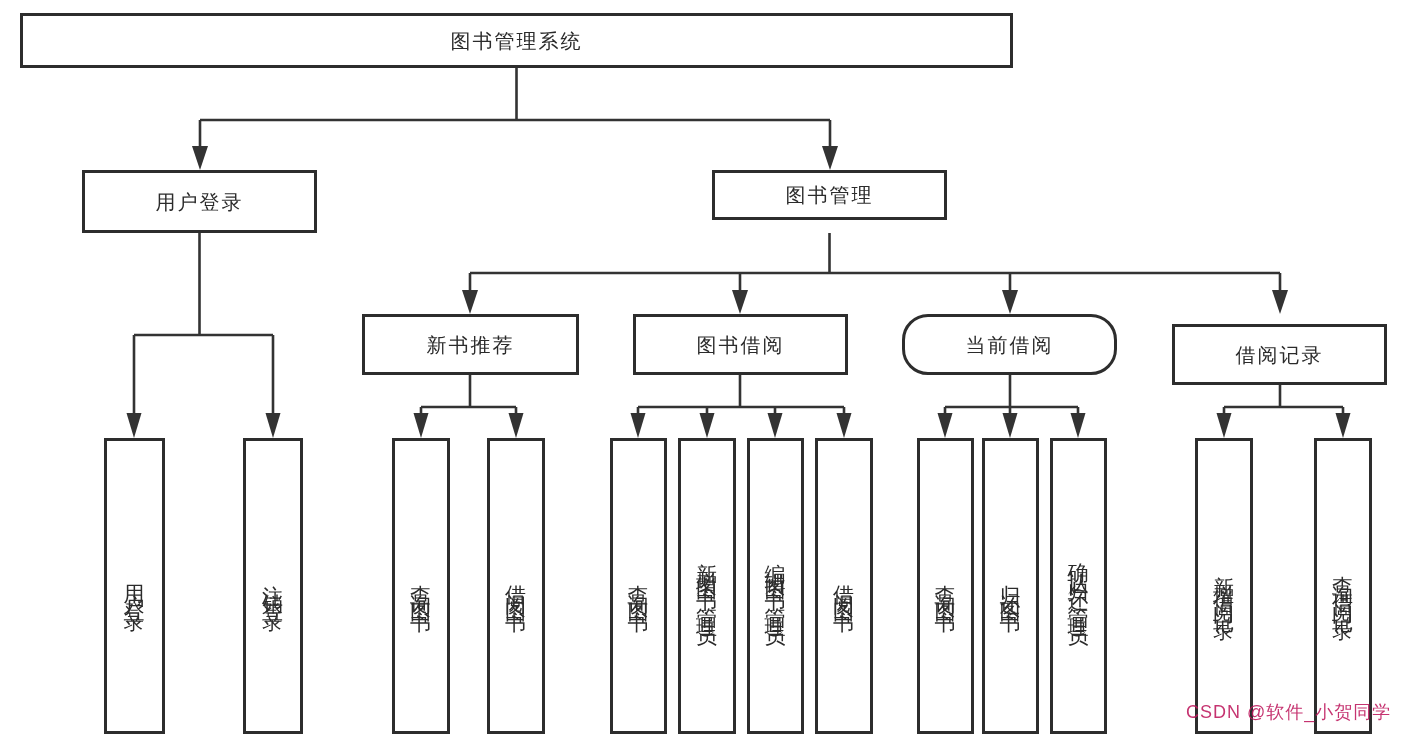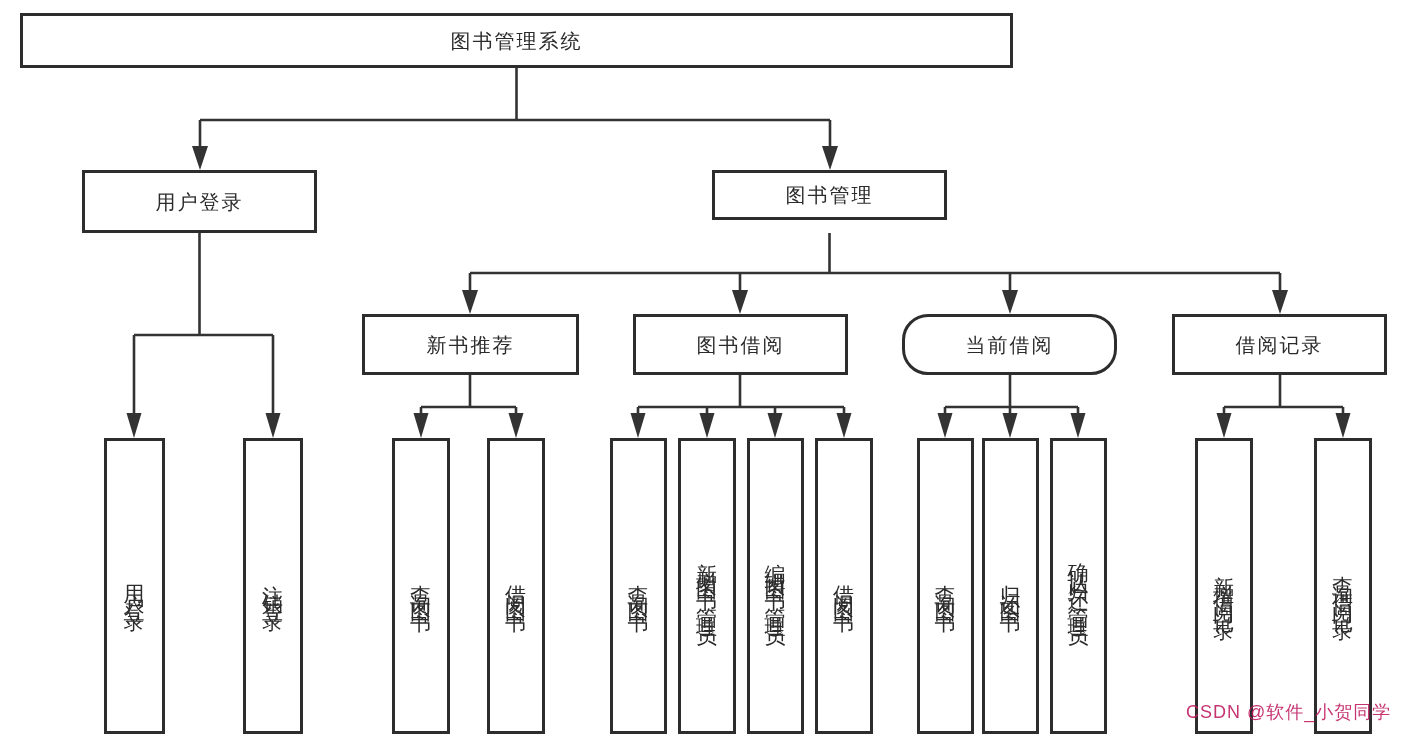"借阅记录" div.node { top: 314px -> 324px }
